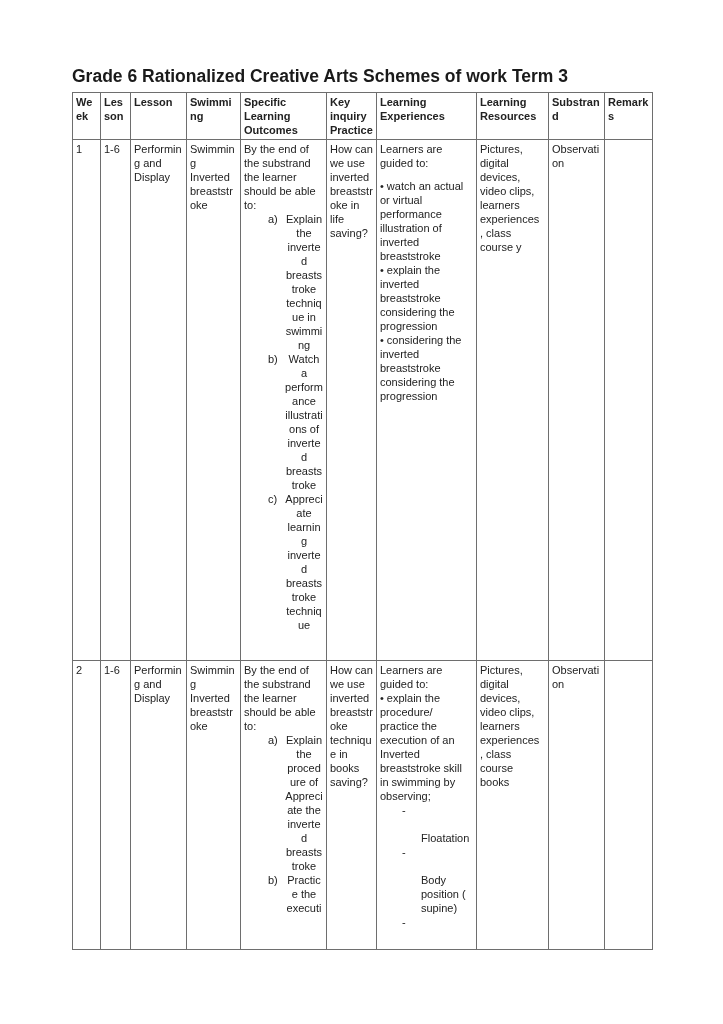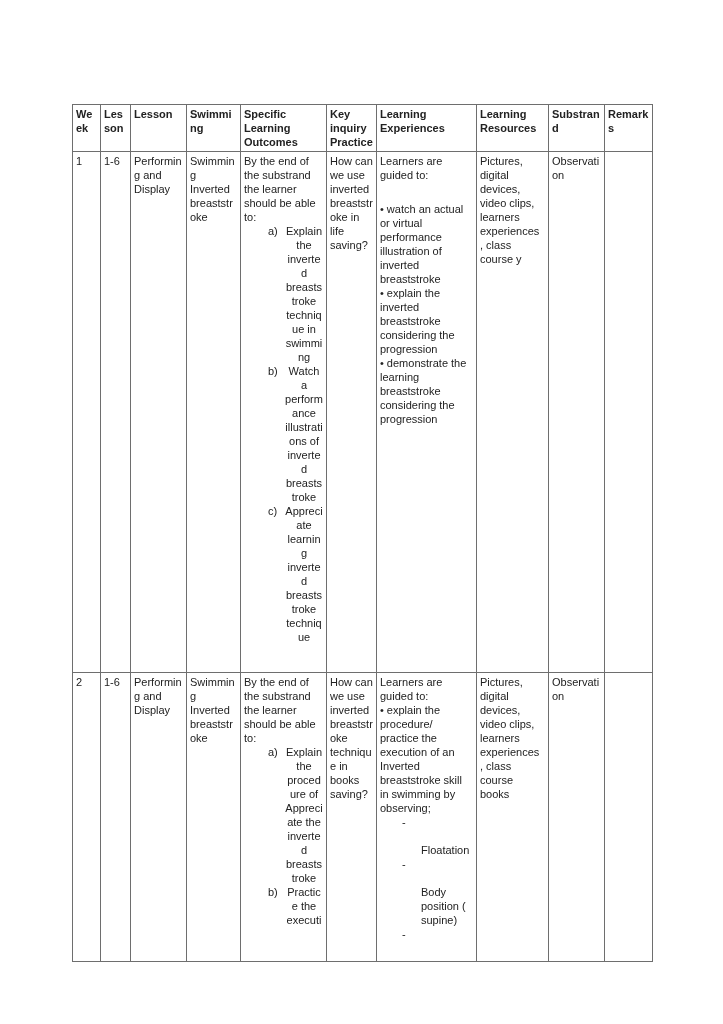"Grade 6 Rationalized Creative Arts" h1.doc-title { html: none -> <h1>Grade 6 Rationalized Creative Arts Schemes of work Term 3</h1> }
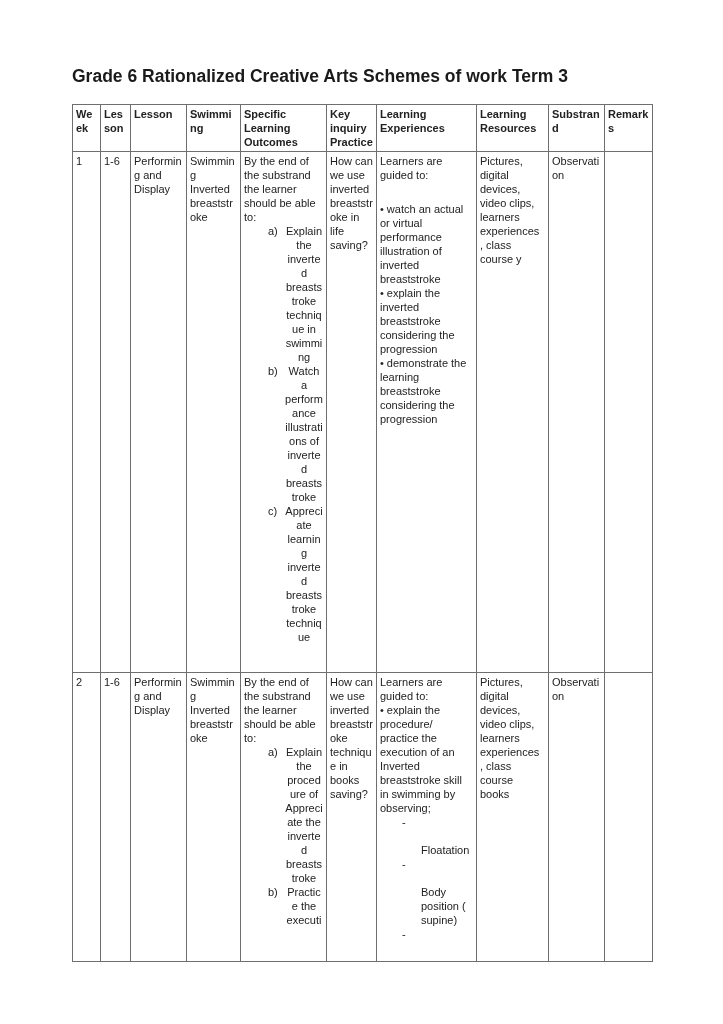"Week" table.sow { top: 104px -> 92px }
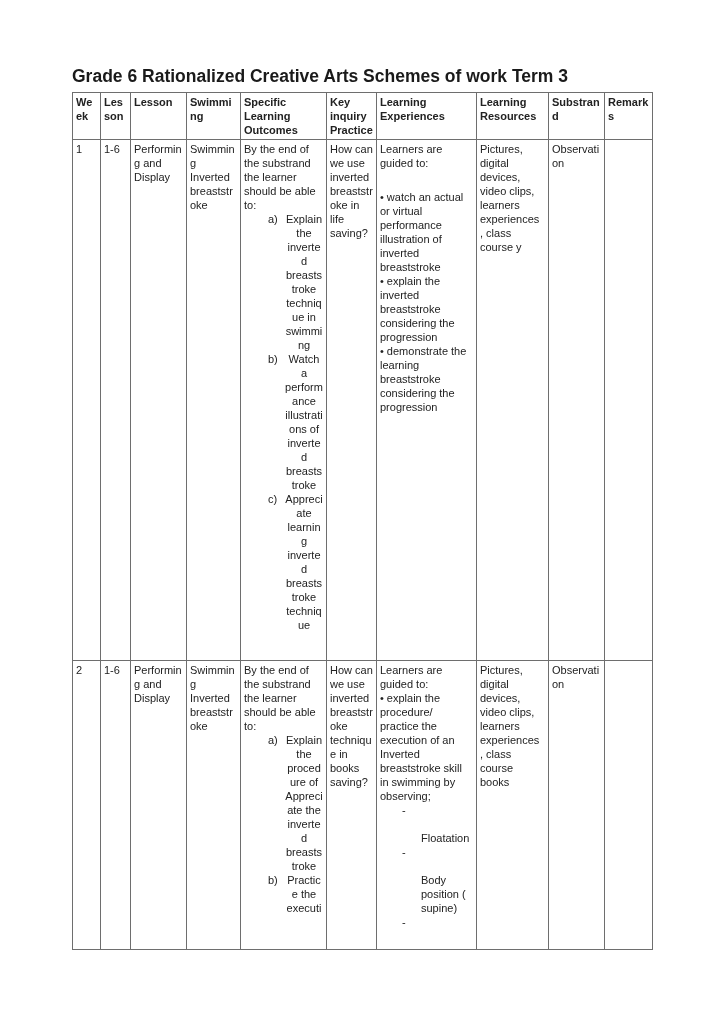"• watch an actual or" .bullets.gap-top { margin-top: 20px -> 9px }
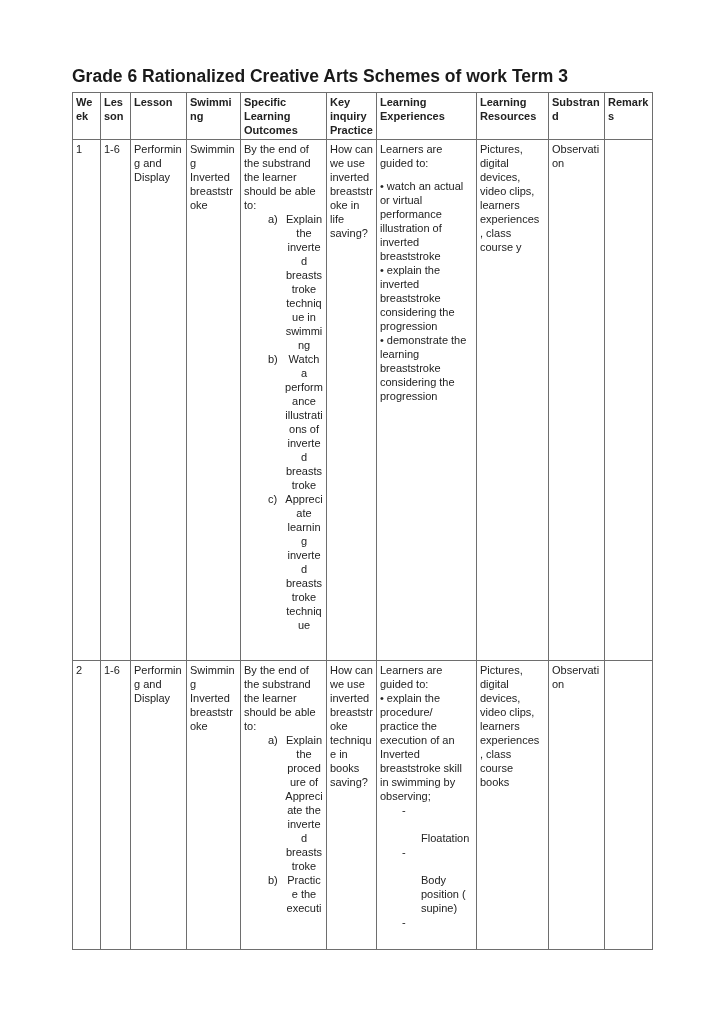"demonstrate the learning breaststroke" span { text: demonstrate the learning -> considering the inverted }
